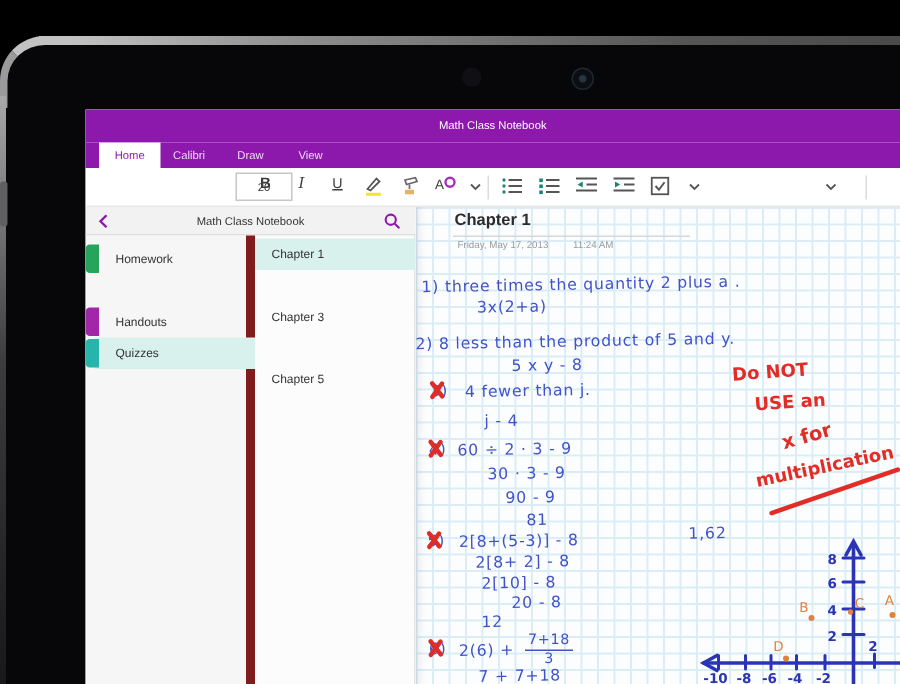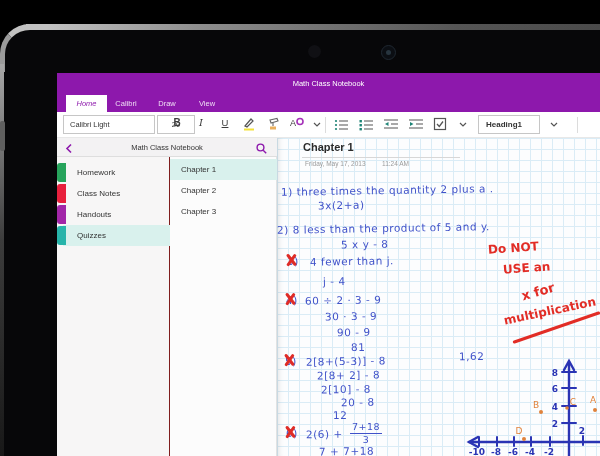"Home" .rtab-active { font-style: italic -> none }
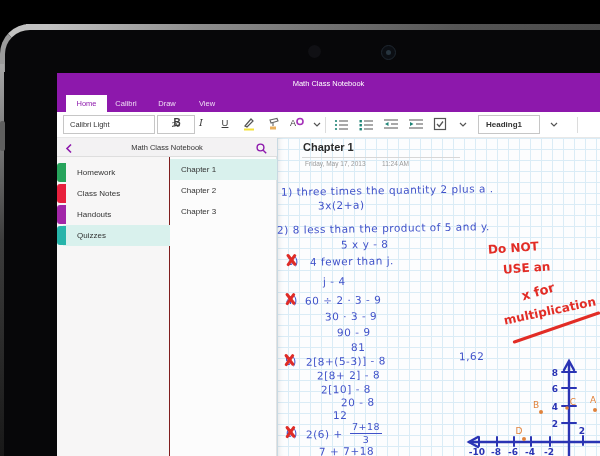"Calibri Light" div.tbox { html: <div>Calibri Light</div> -> none }
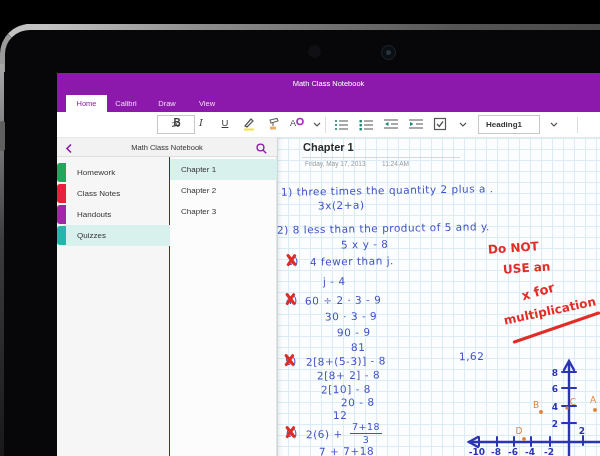"Heading1" div.tbox { html: <div>Heading1</div> -> none }
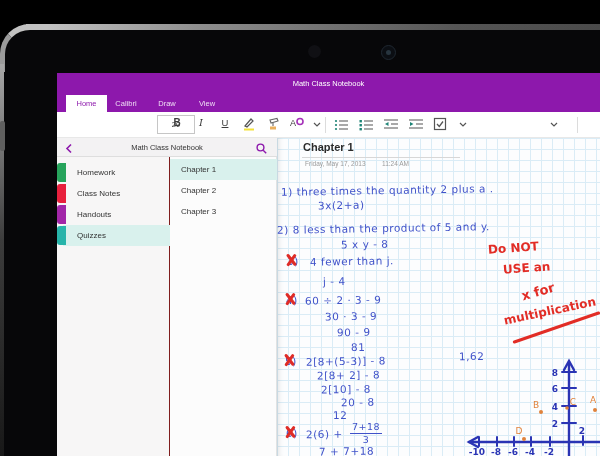"Homework" .sections-col { border-right: 1px solid #7f1d1d -> 6px solid #7f1d1d }
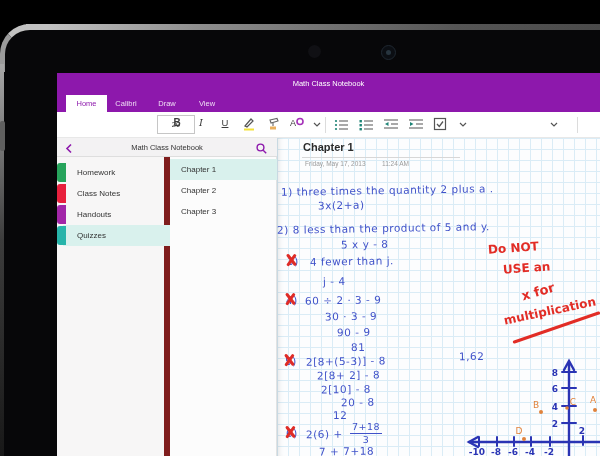"Class Notes" div.sec-row { html: <div> <div></div> <div>Class Notes</div> </div> -> none }
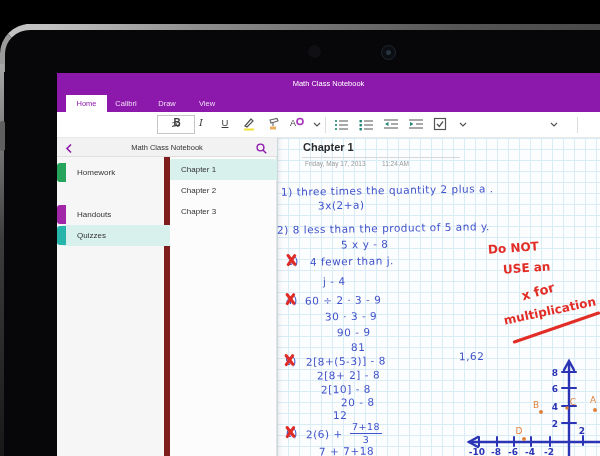"Chapter 2" div.page-row { html: <div> <div>Chapter 2</div> </div> -> none }
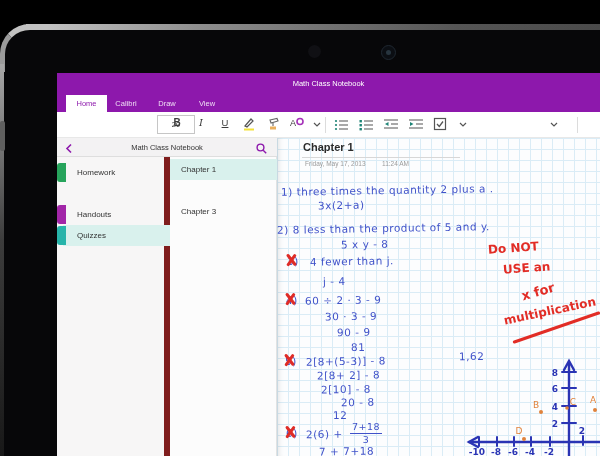"Chapter 5" div.page-row { html: none -> <div> <div>Chapter 5</div> </div> }
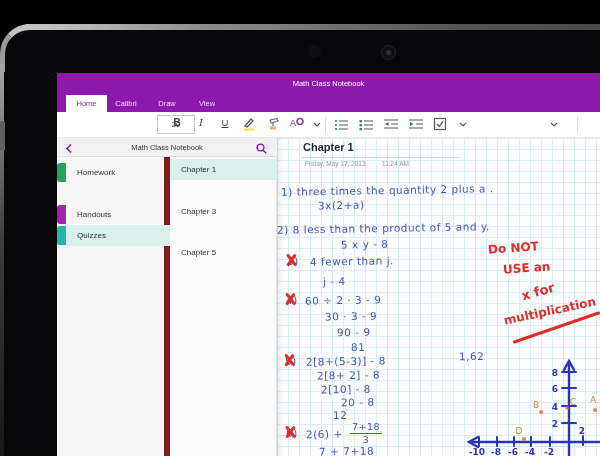"12" div.ink { left: 56px -> 44px }
